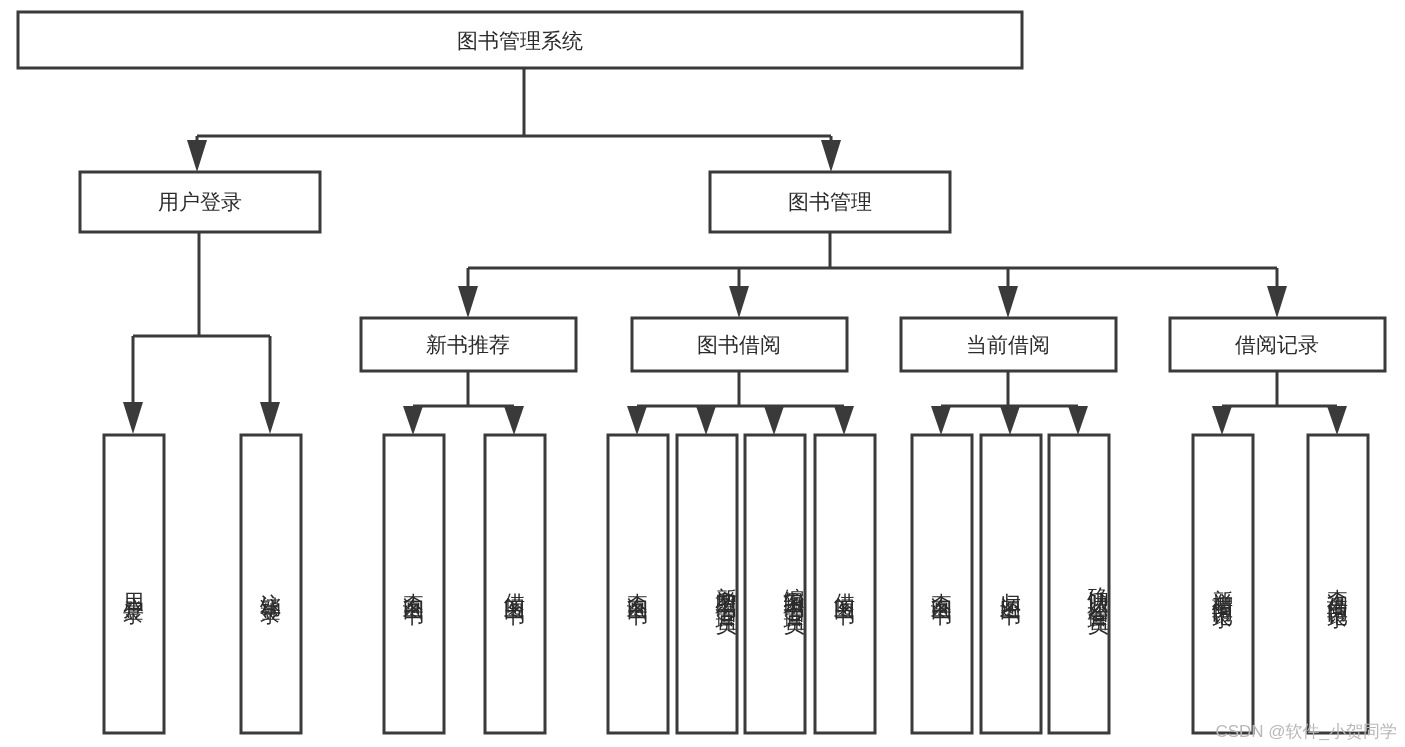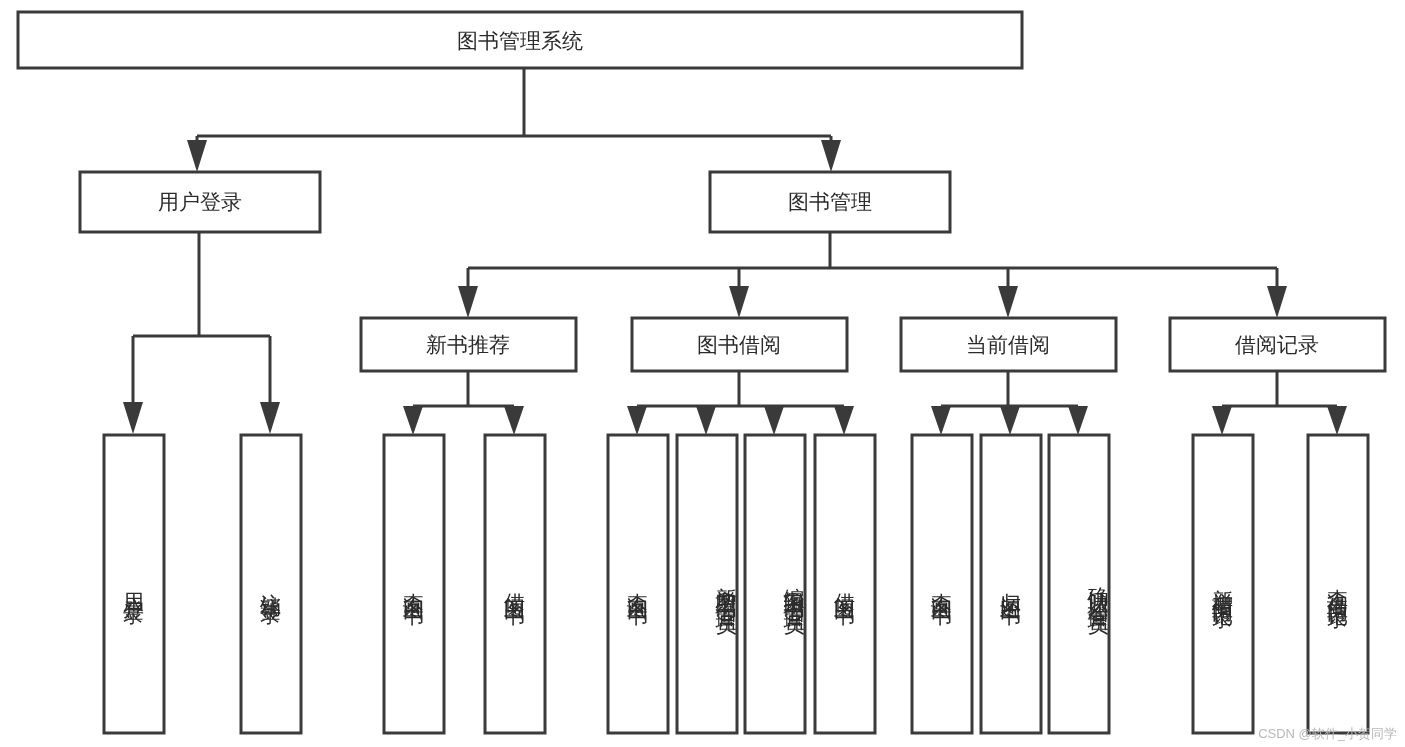"CSDN @软件_小贺同学" .watermark { font-size: 13px -> 17px }
